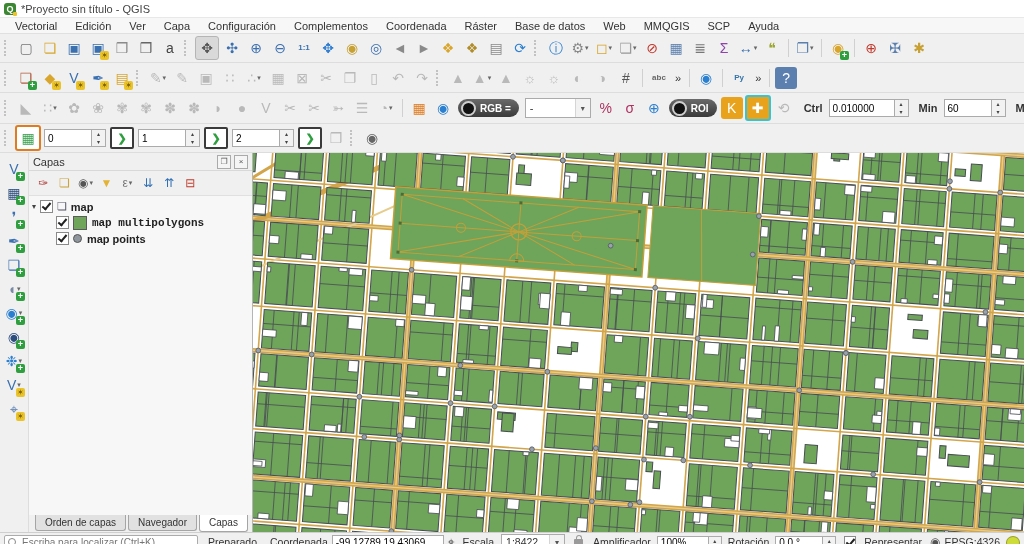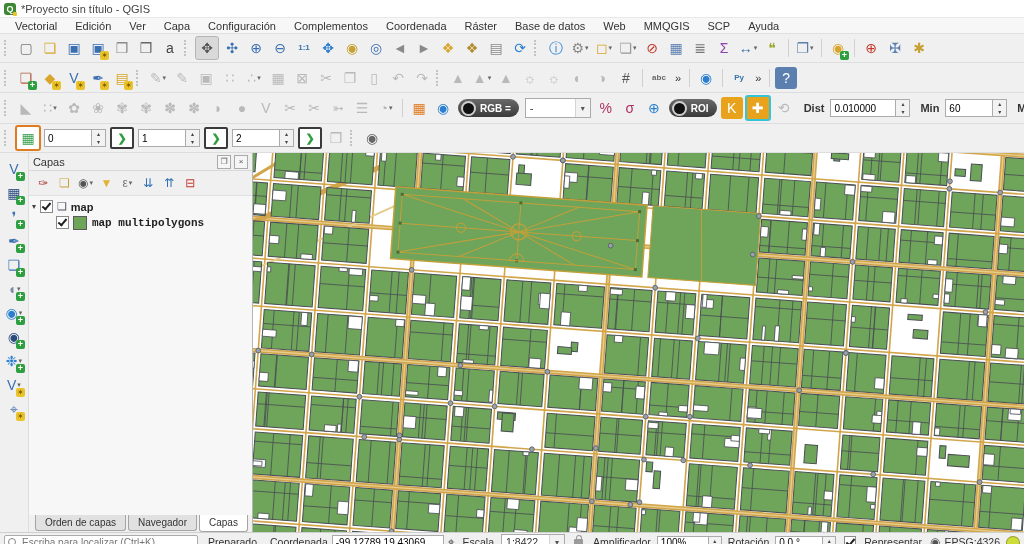"Dist" span.tlabel { text: Dist -> Ctrl }
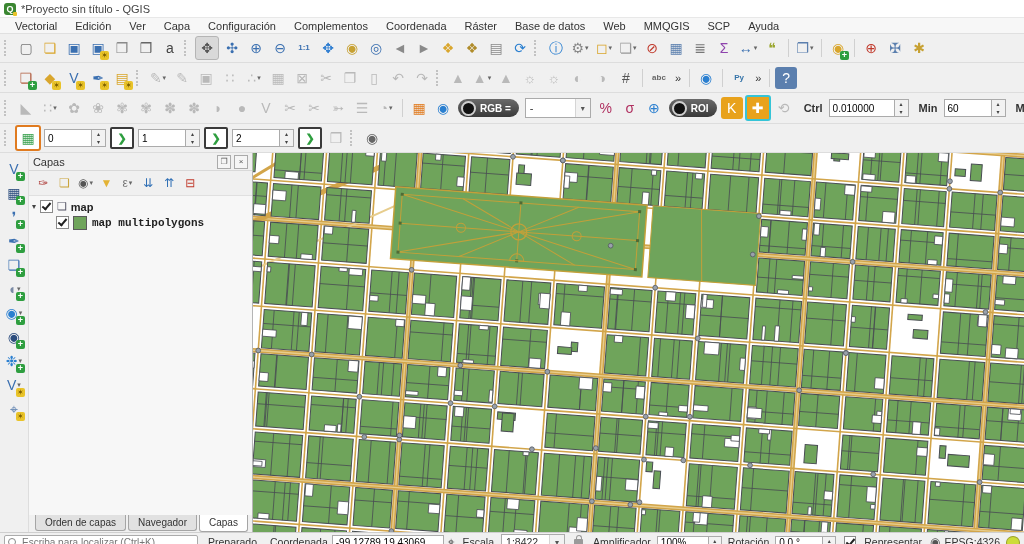"map points" div.trow { html: none -> <div> <span></span> <span></span> <span>map points</span> </div> }
